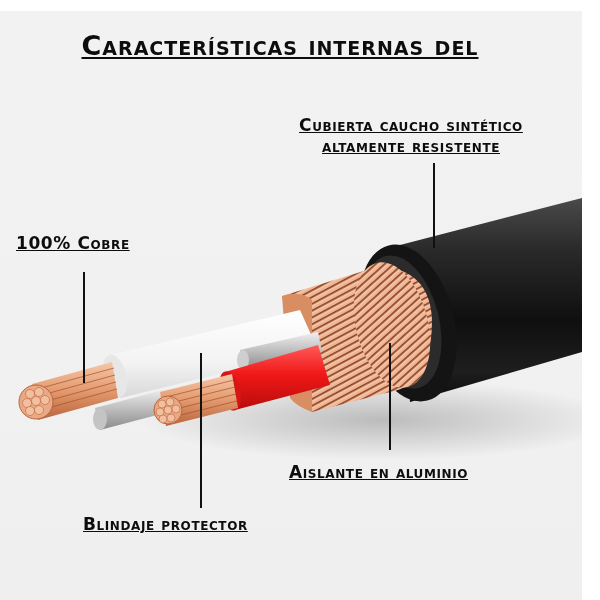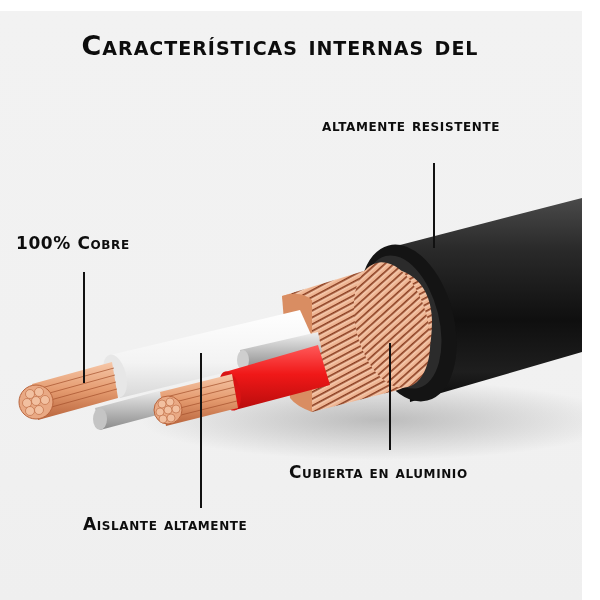"Características internas del" .txt { text-decoration: none -> underline }
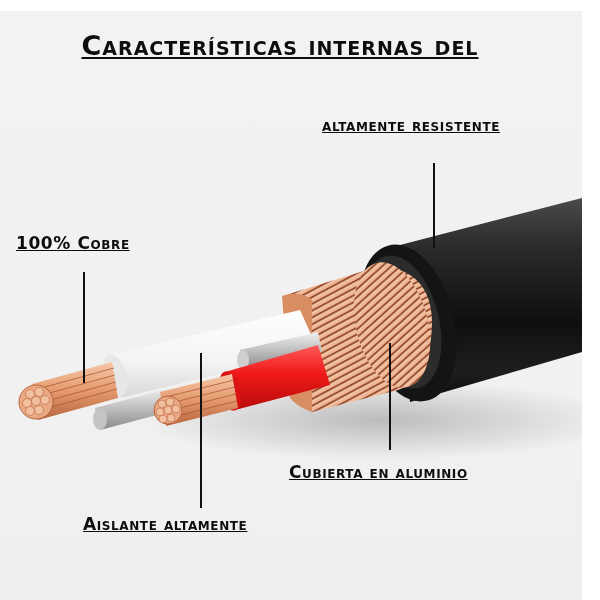"Cubierta caucho sintético" span { html: none -> <span>Cubierta caucho sintético</span> }
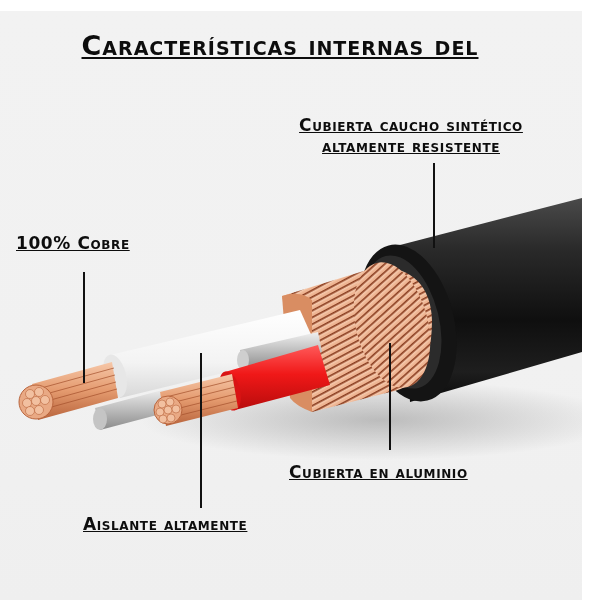"Cubierta en aluminio" div.txt { text: Cubierta -> Aislante }
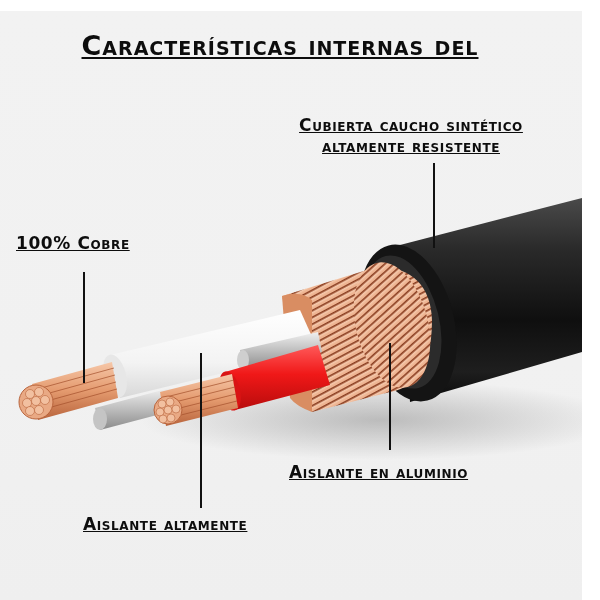"Aislante altamente" div.txt { text: Aislante altamente -> Blindaje protector }
